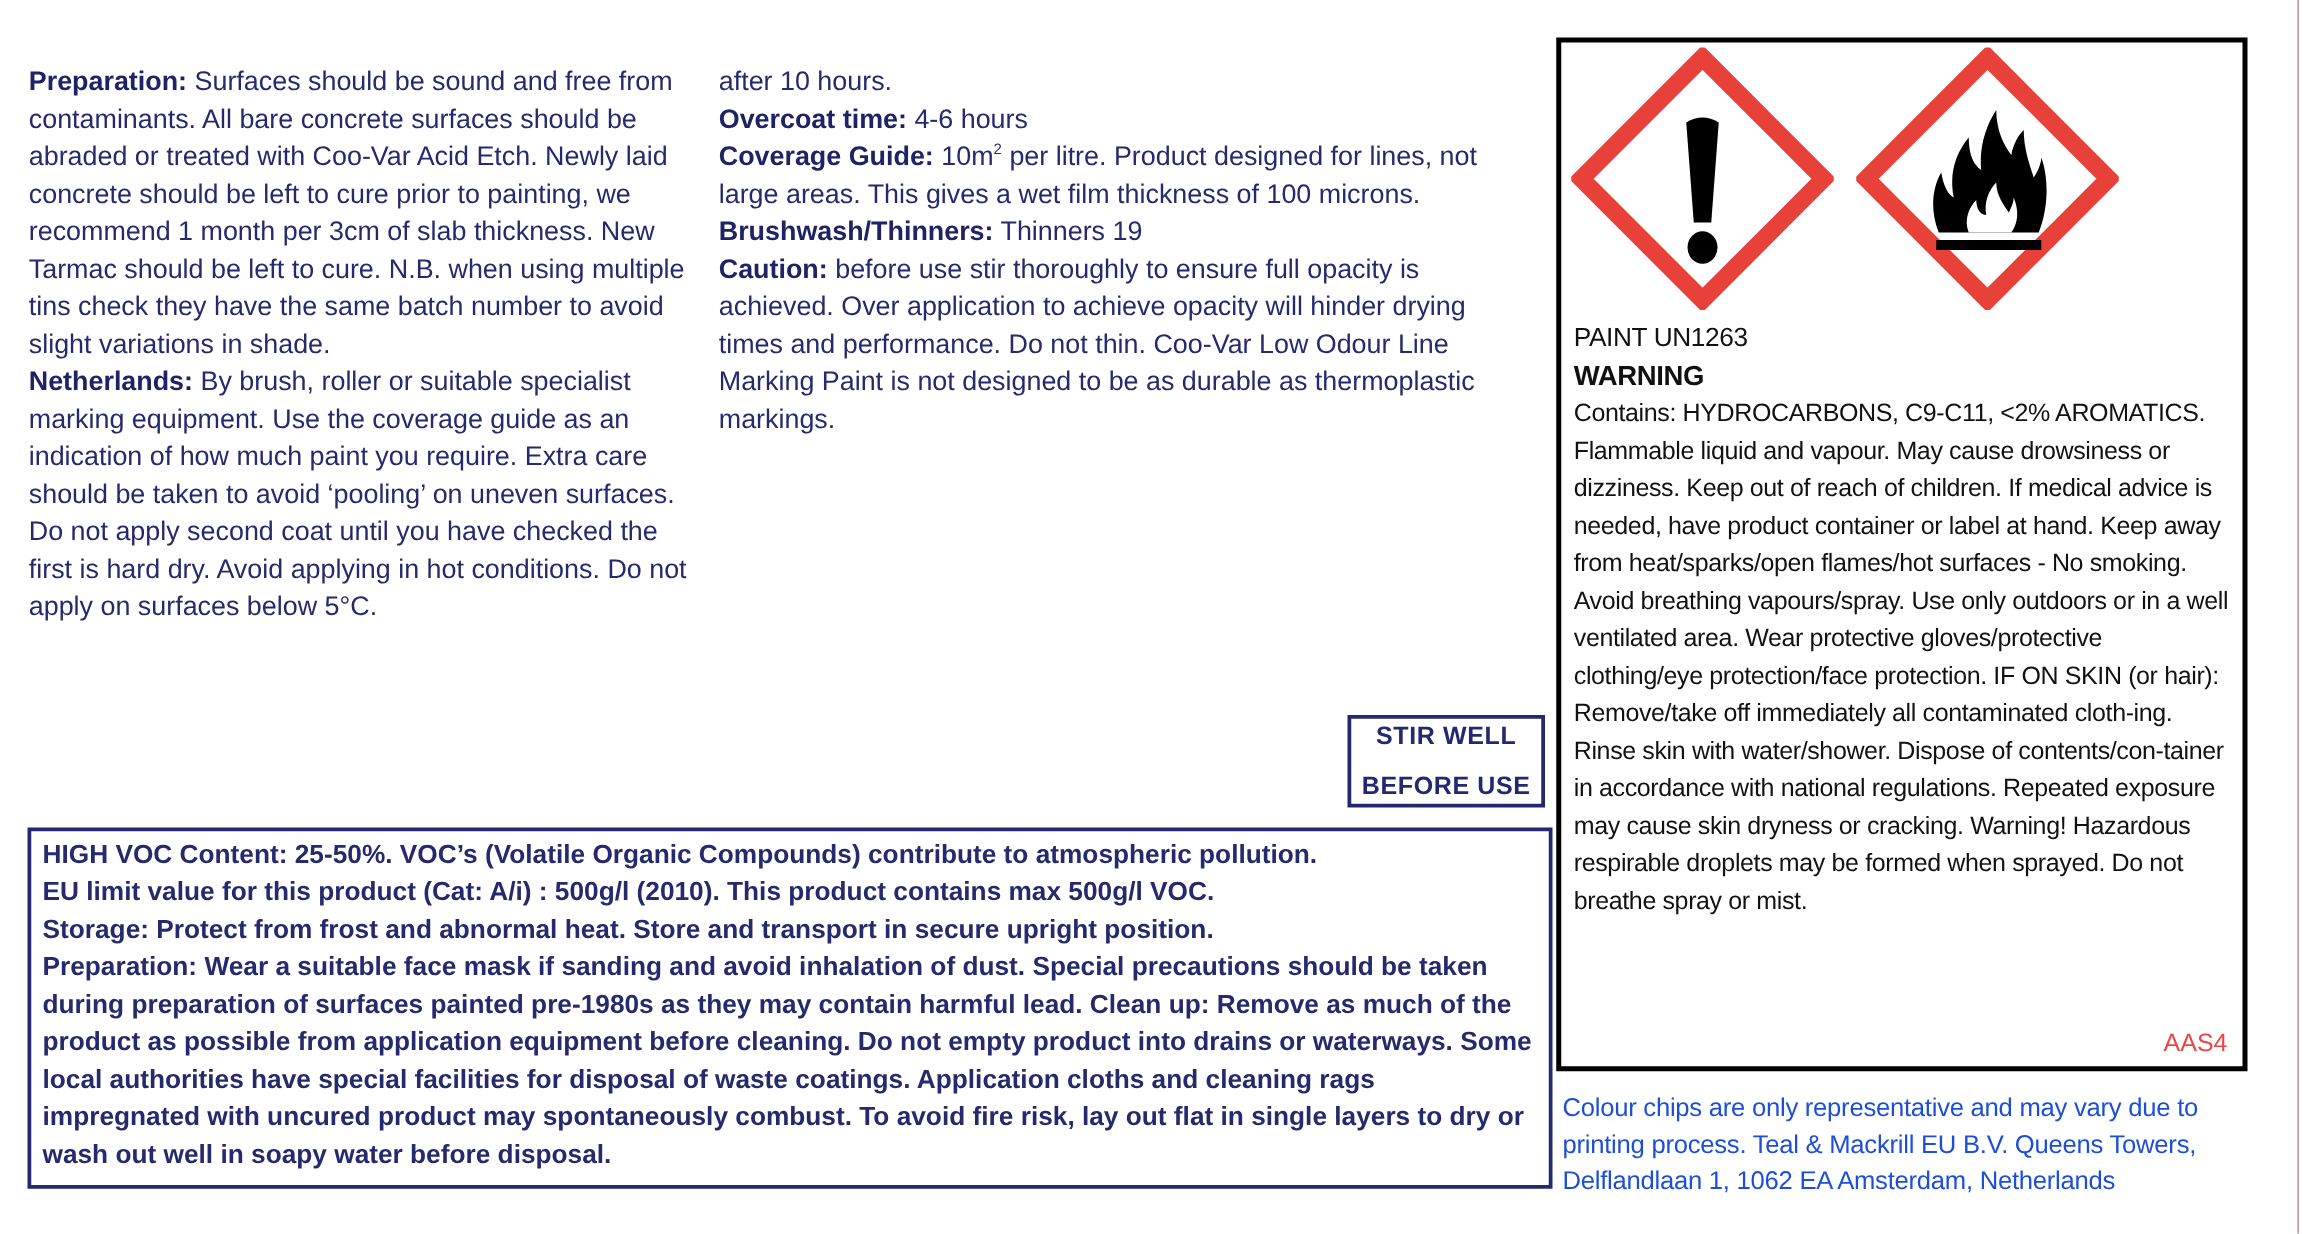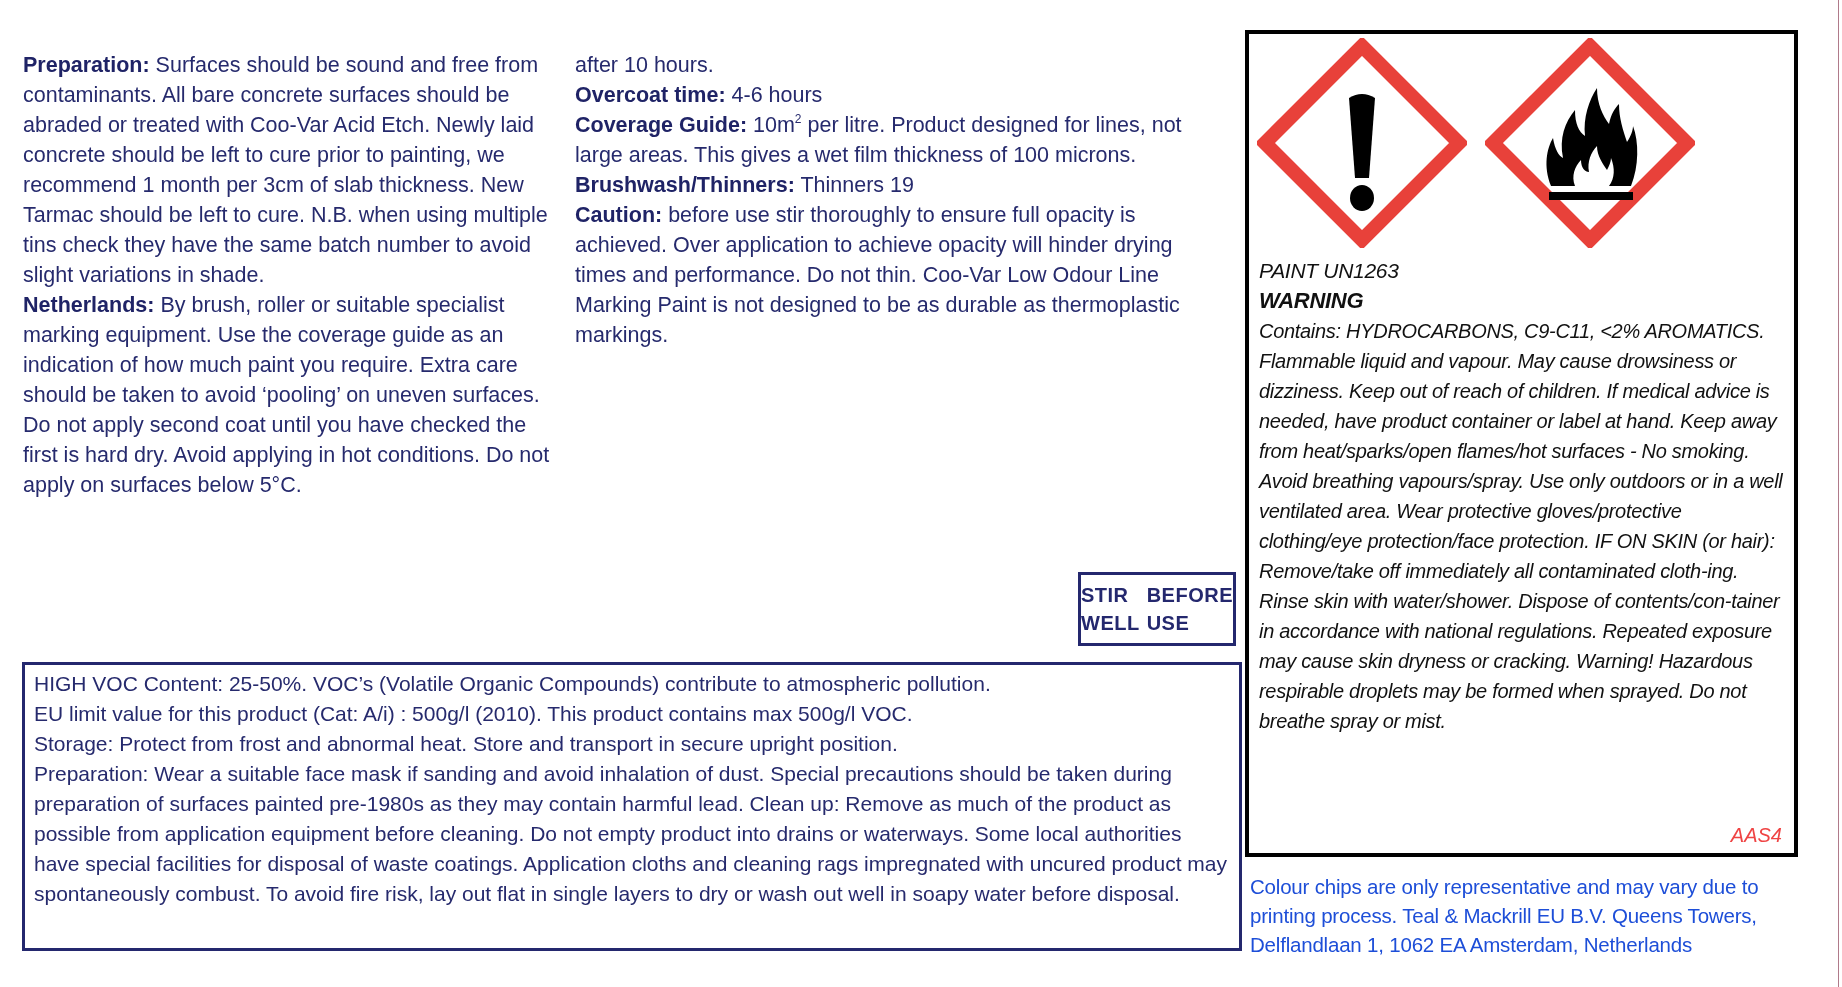"PAINT UN1263" .hazard-box { font-style: italic -> none }
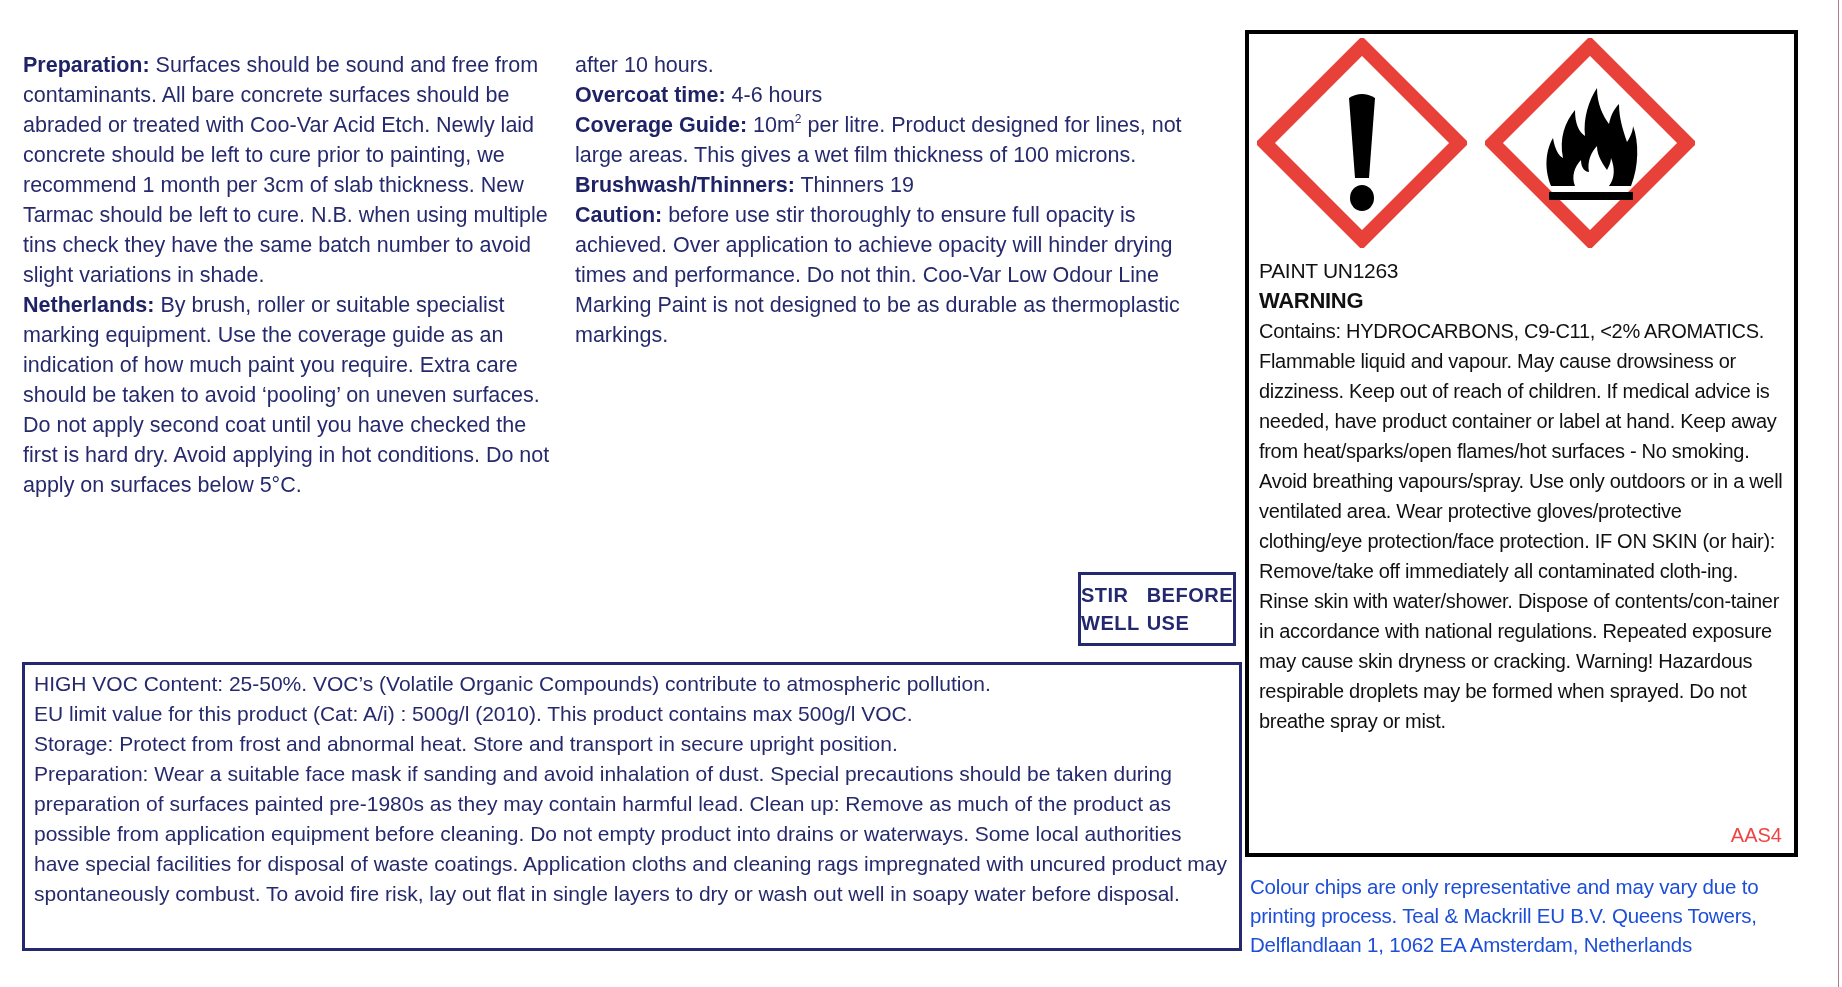"STIR WELL" .stir-box { flex-direction: row -> column; justify-content: flex-start -> space-between }
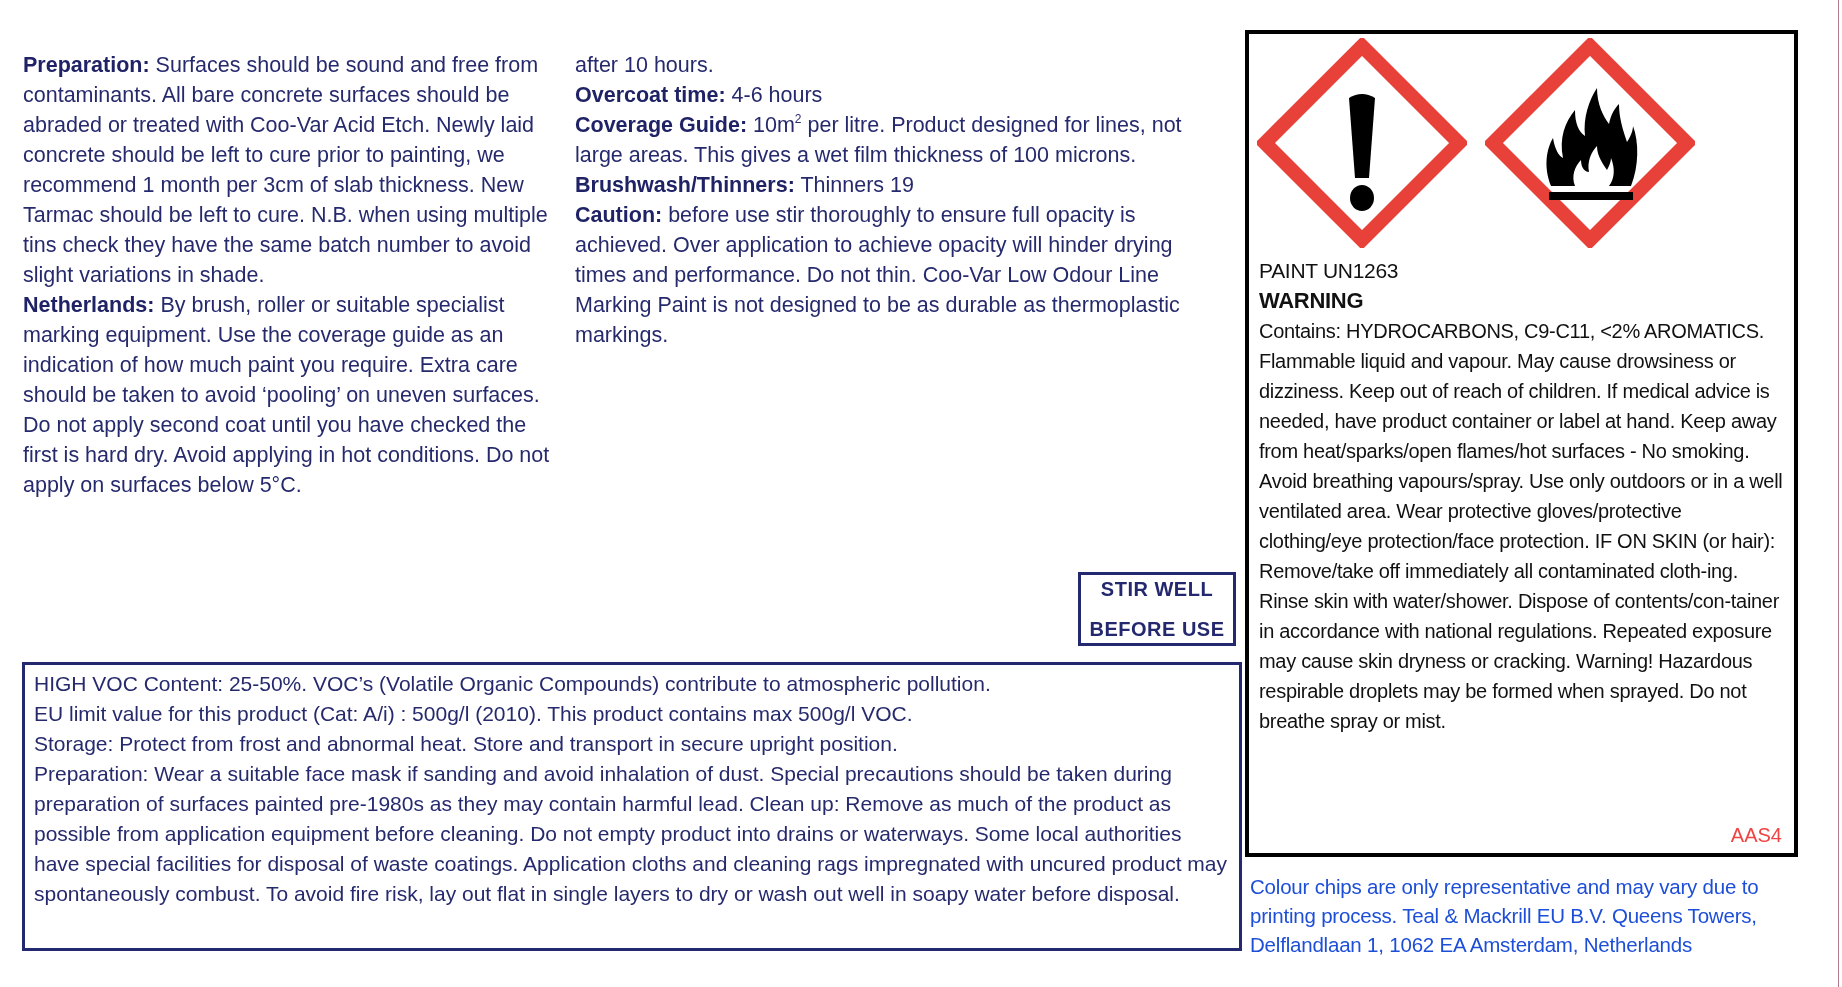"HIGH VOC Content: 25-50%. VOC’s" .voc-box p { font-weight: none -> bold }
